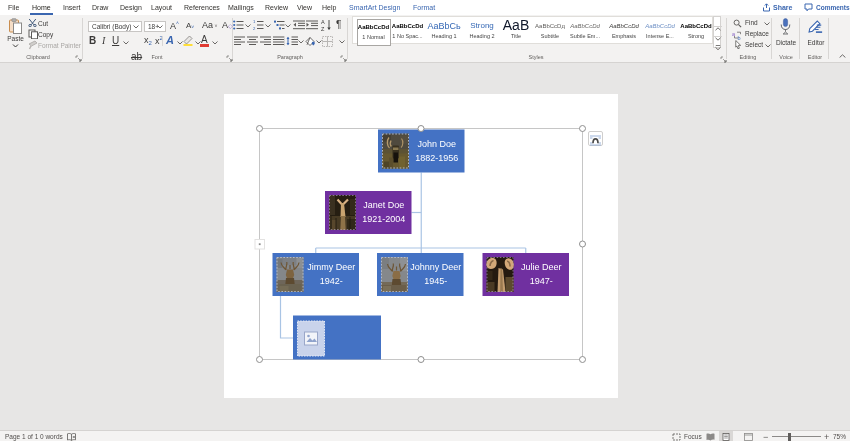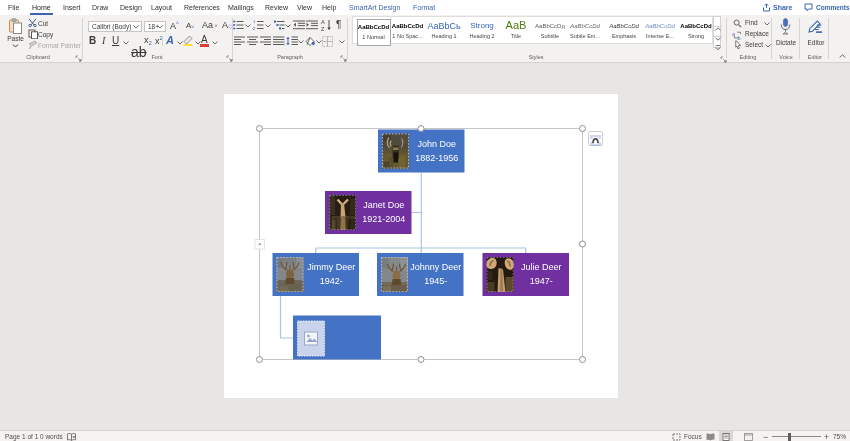"AaB" span.s { color: #4d7c0f -> #0f172a; font-size: 11px -> 14px }
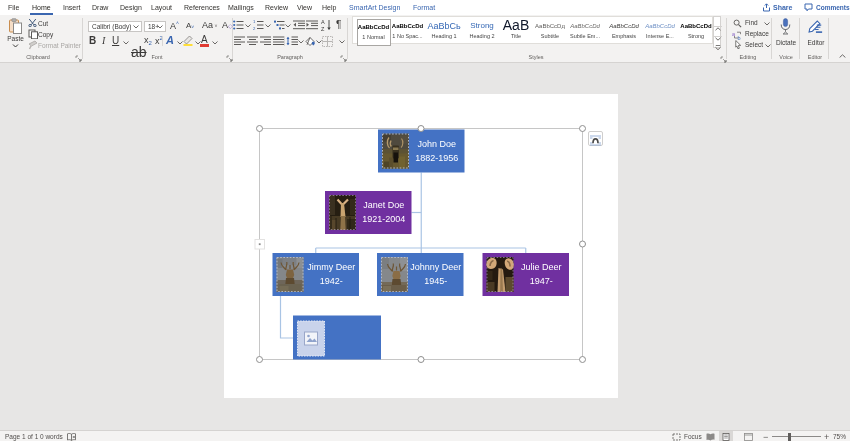"ab" div.btxt { font-size: 14px -> 10px; top: 29px -> 36px }
